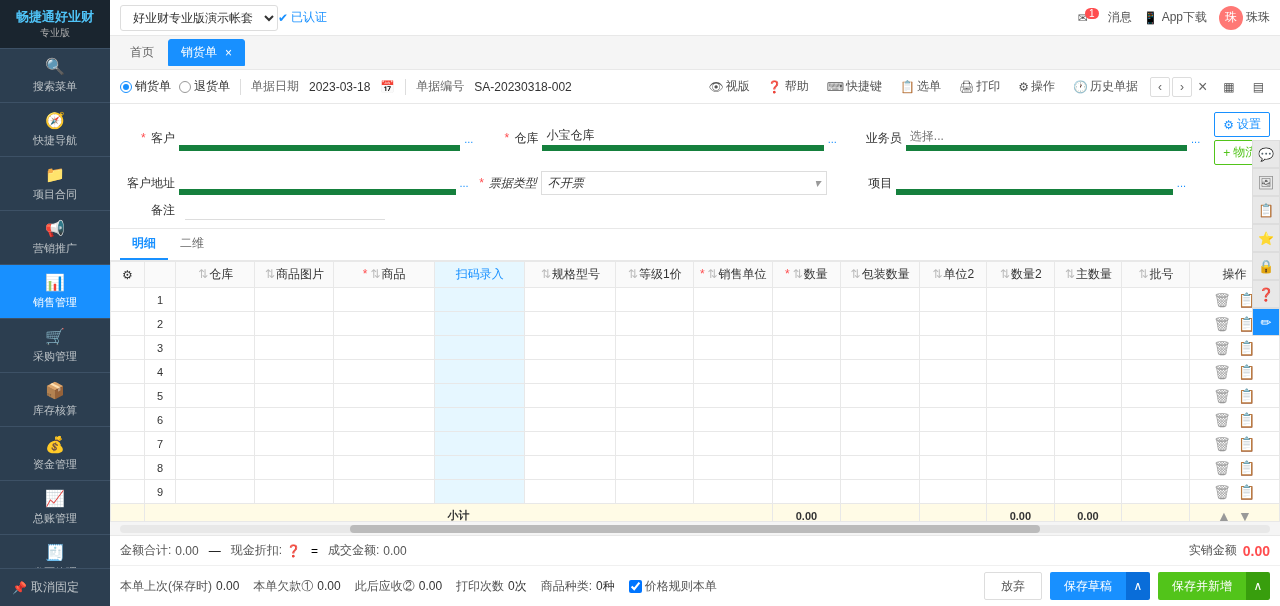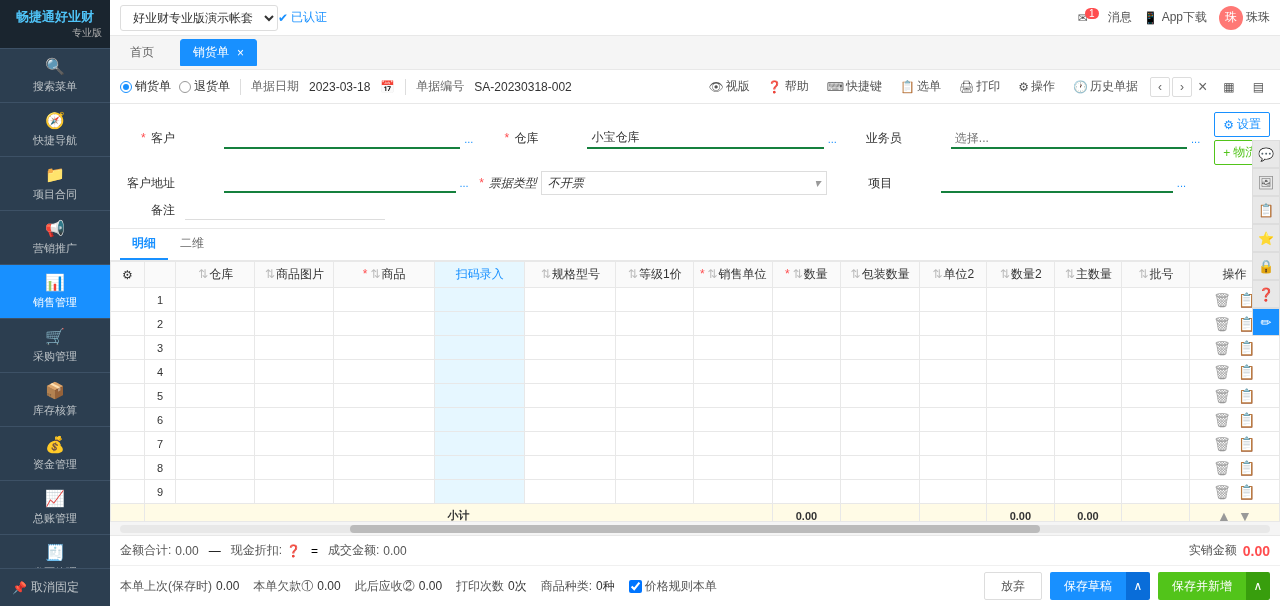"专业版" .sidebar-logo .logo-sub { text-align: right -> none }
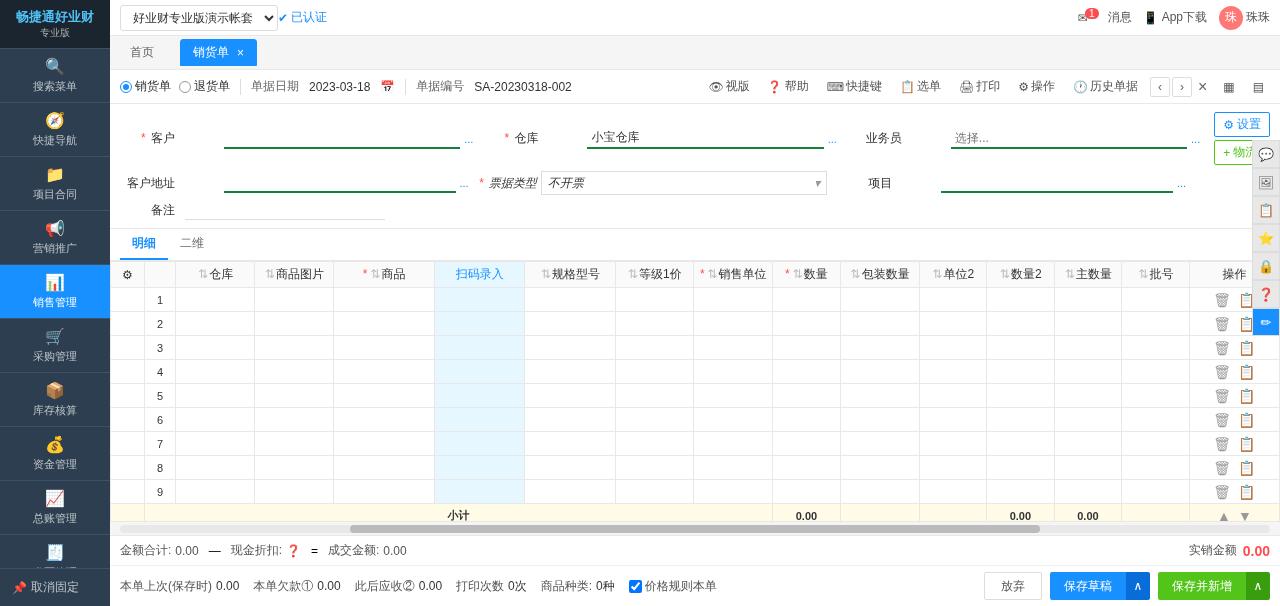"首页" .tabbar { gap: 14px -> 2px }
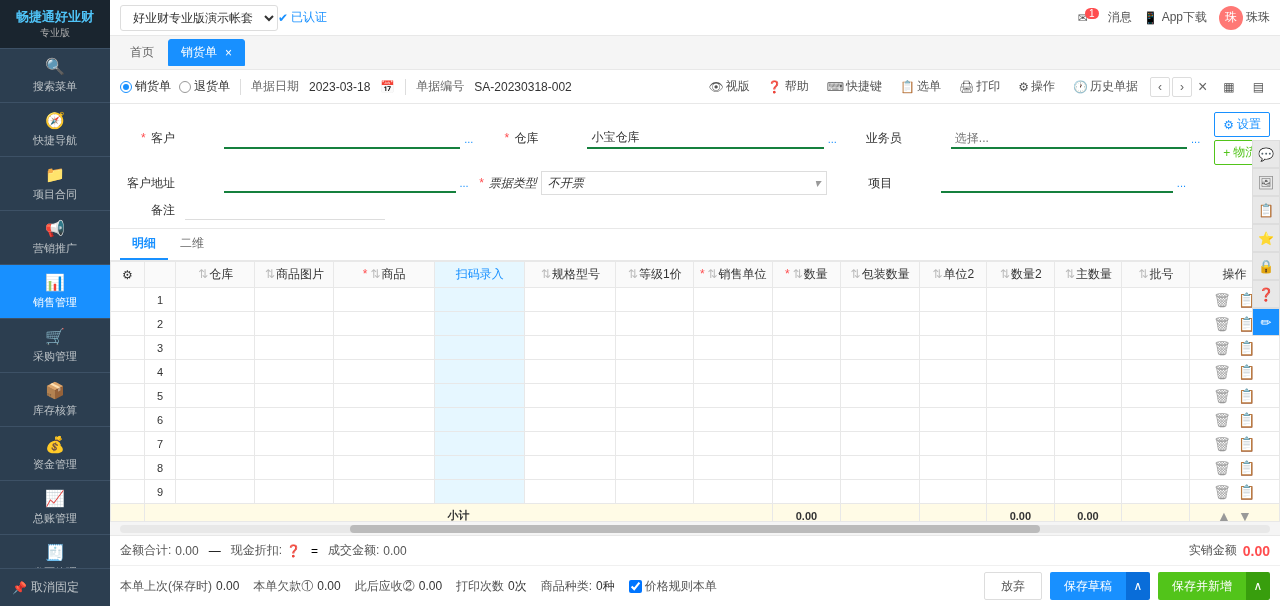"小宝仓库" .field-input { border-bottom: 2px solid #15803d -> 6px solid #15803d; margin-left: 45px -> none }
